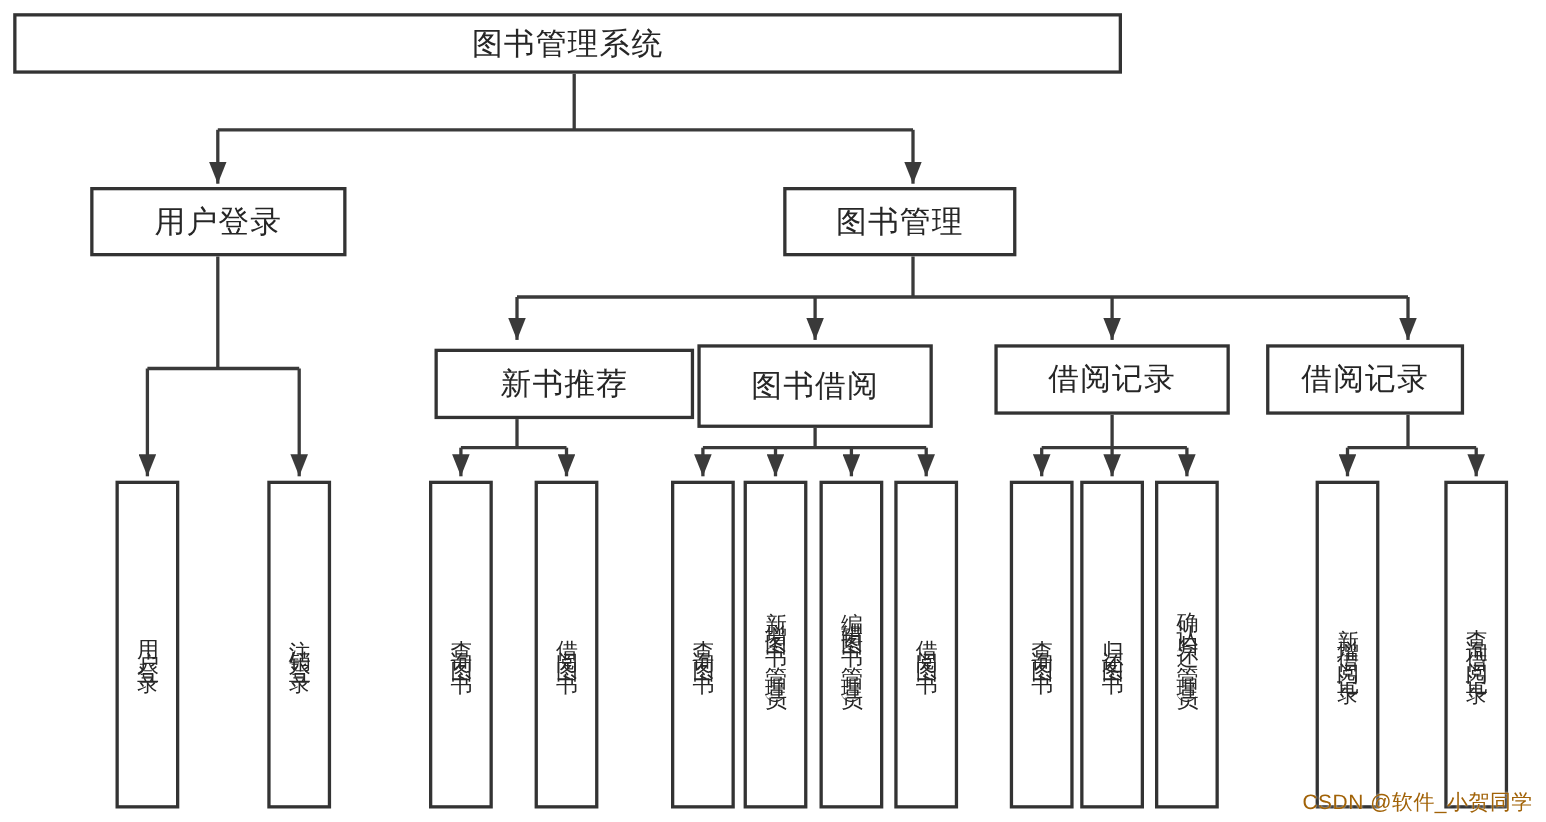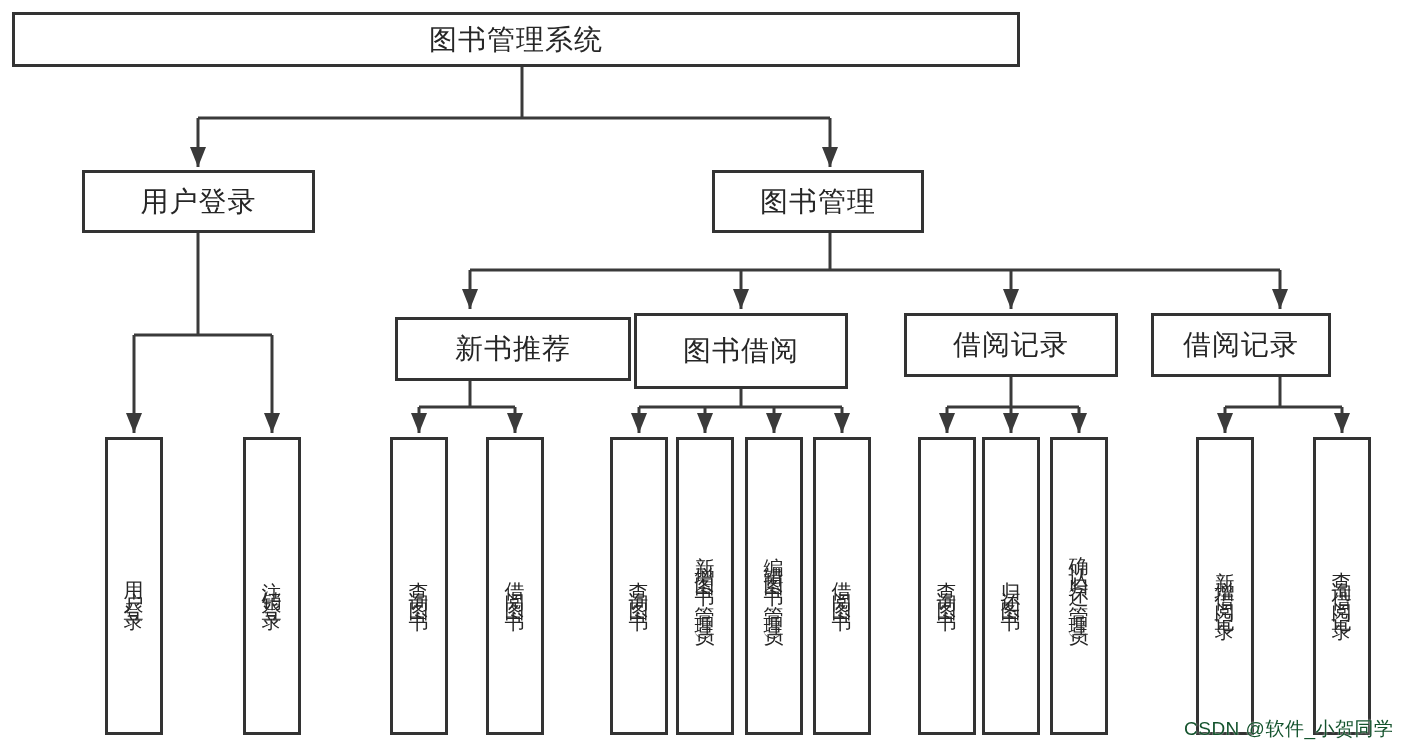"CSDN @软件_小贺同学" #watermark { color: #14532d -> #a16207 }
